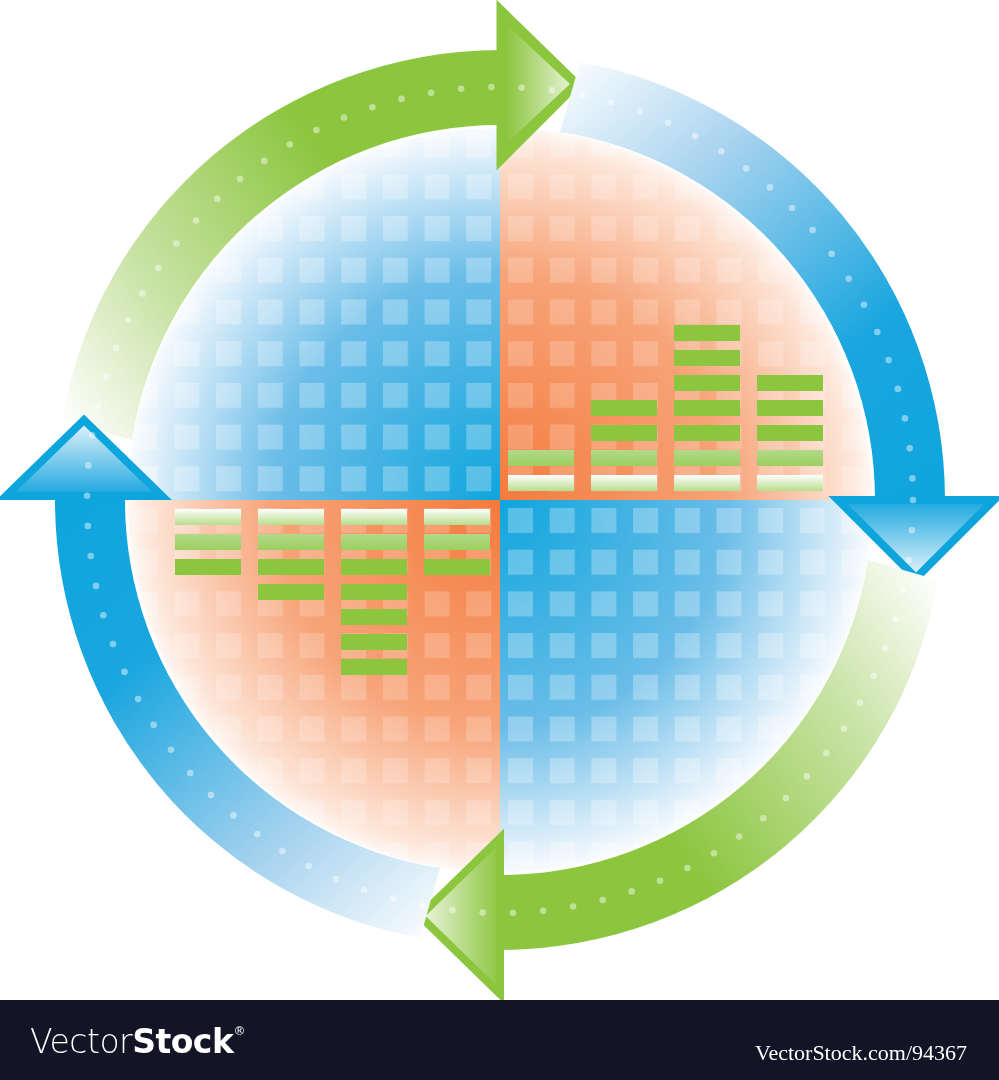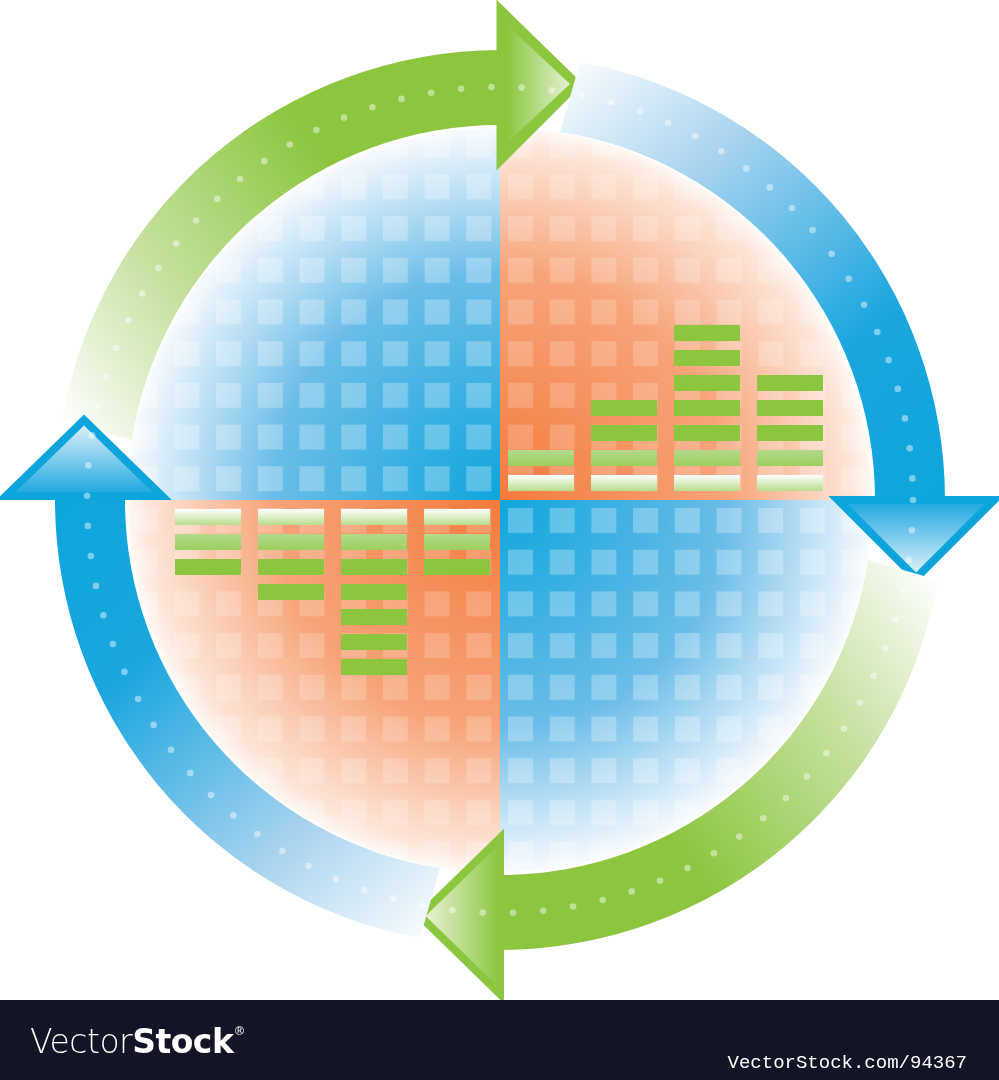"VectorStock.com/94367" #ref { font-family: Liberation Mono, monospace -> Liberation Serif, serif; font-size: 19px -> 22px; top: 52px -> 40px }
